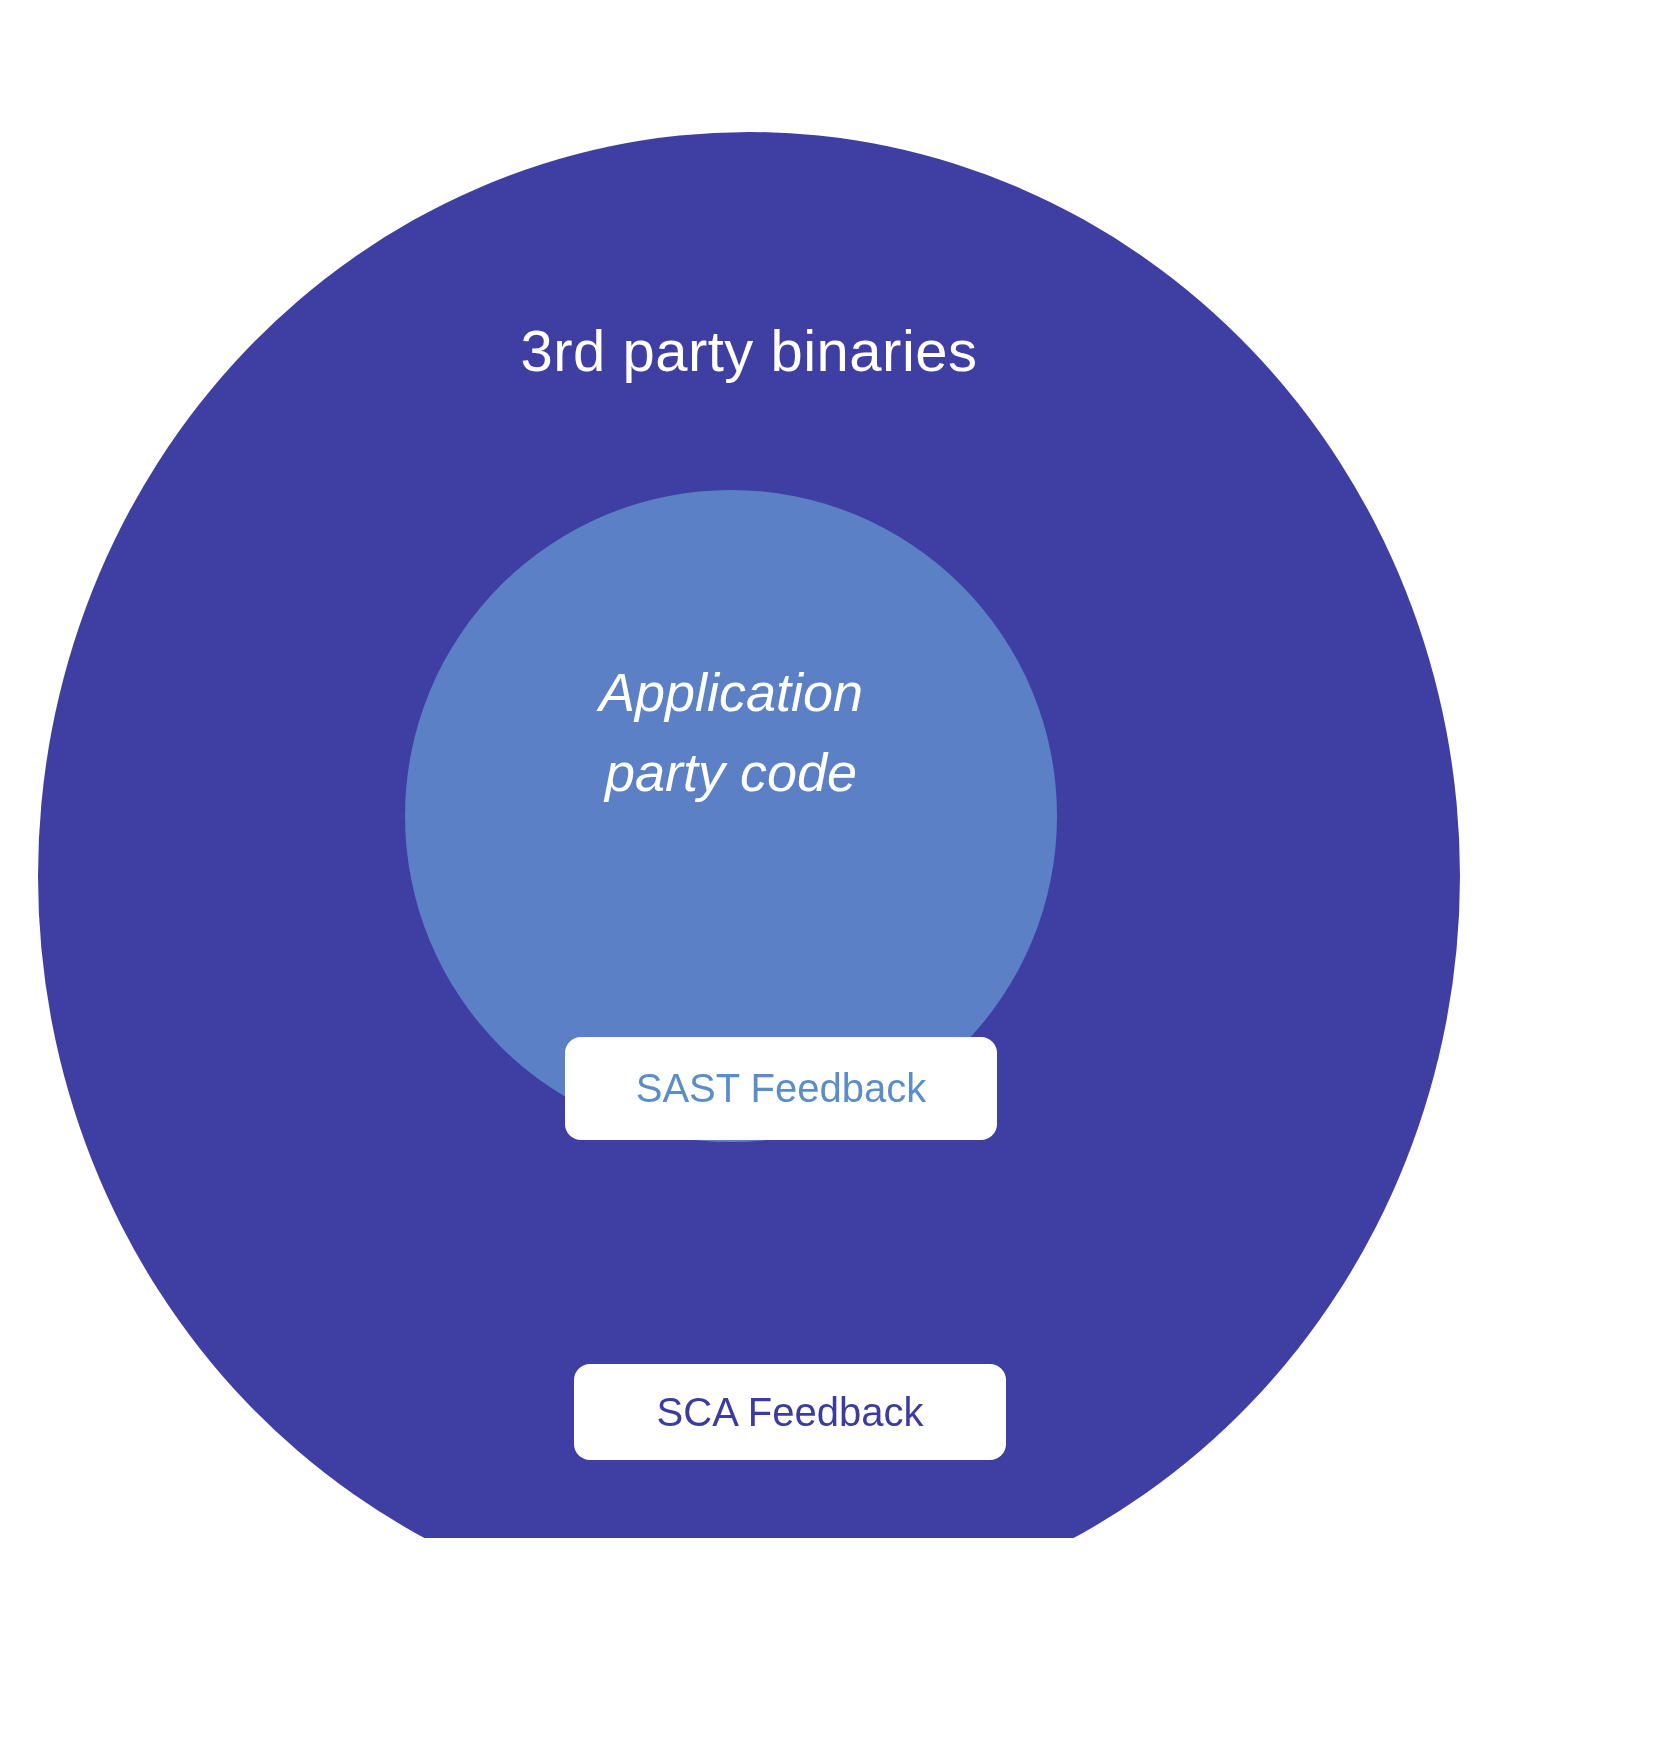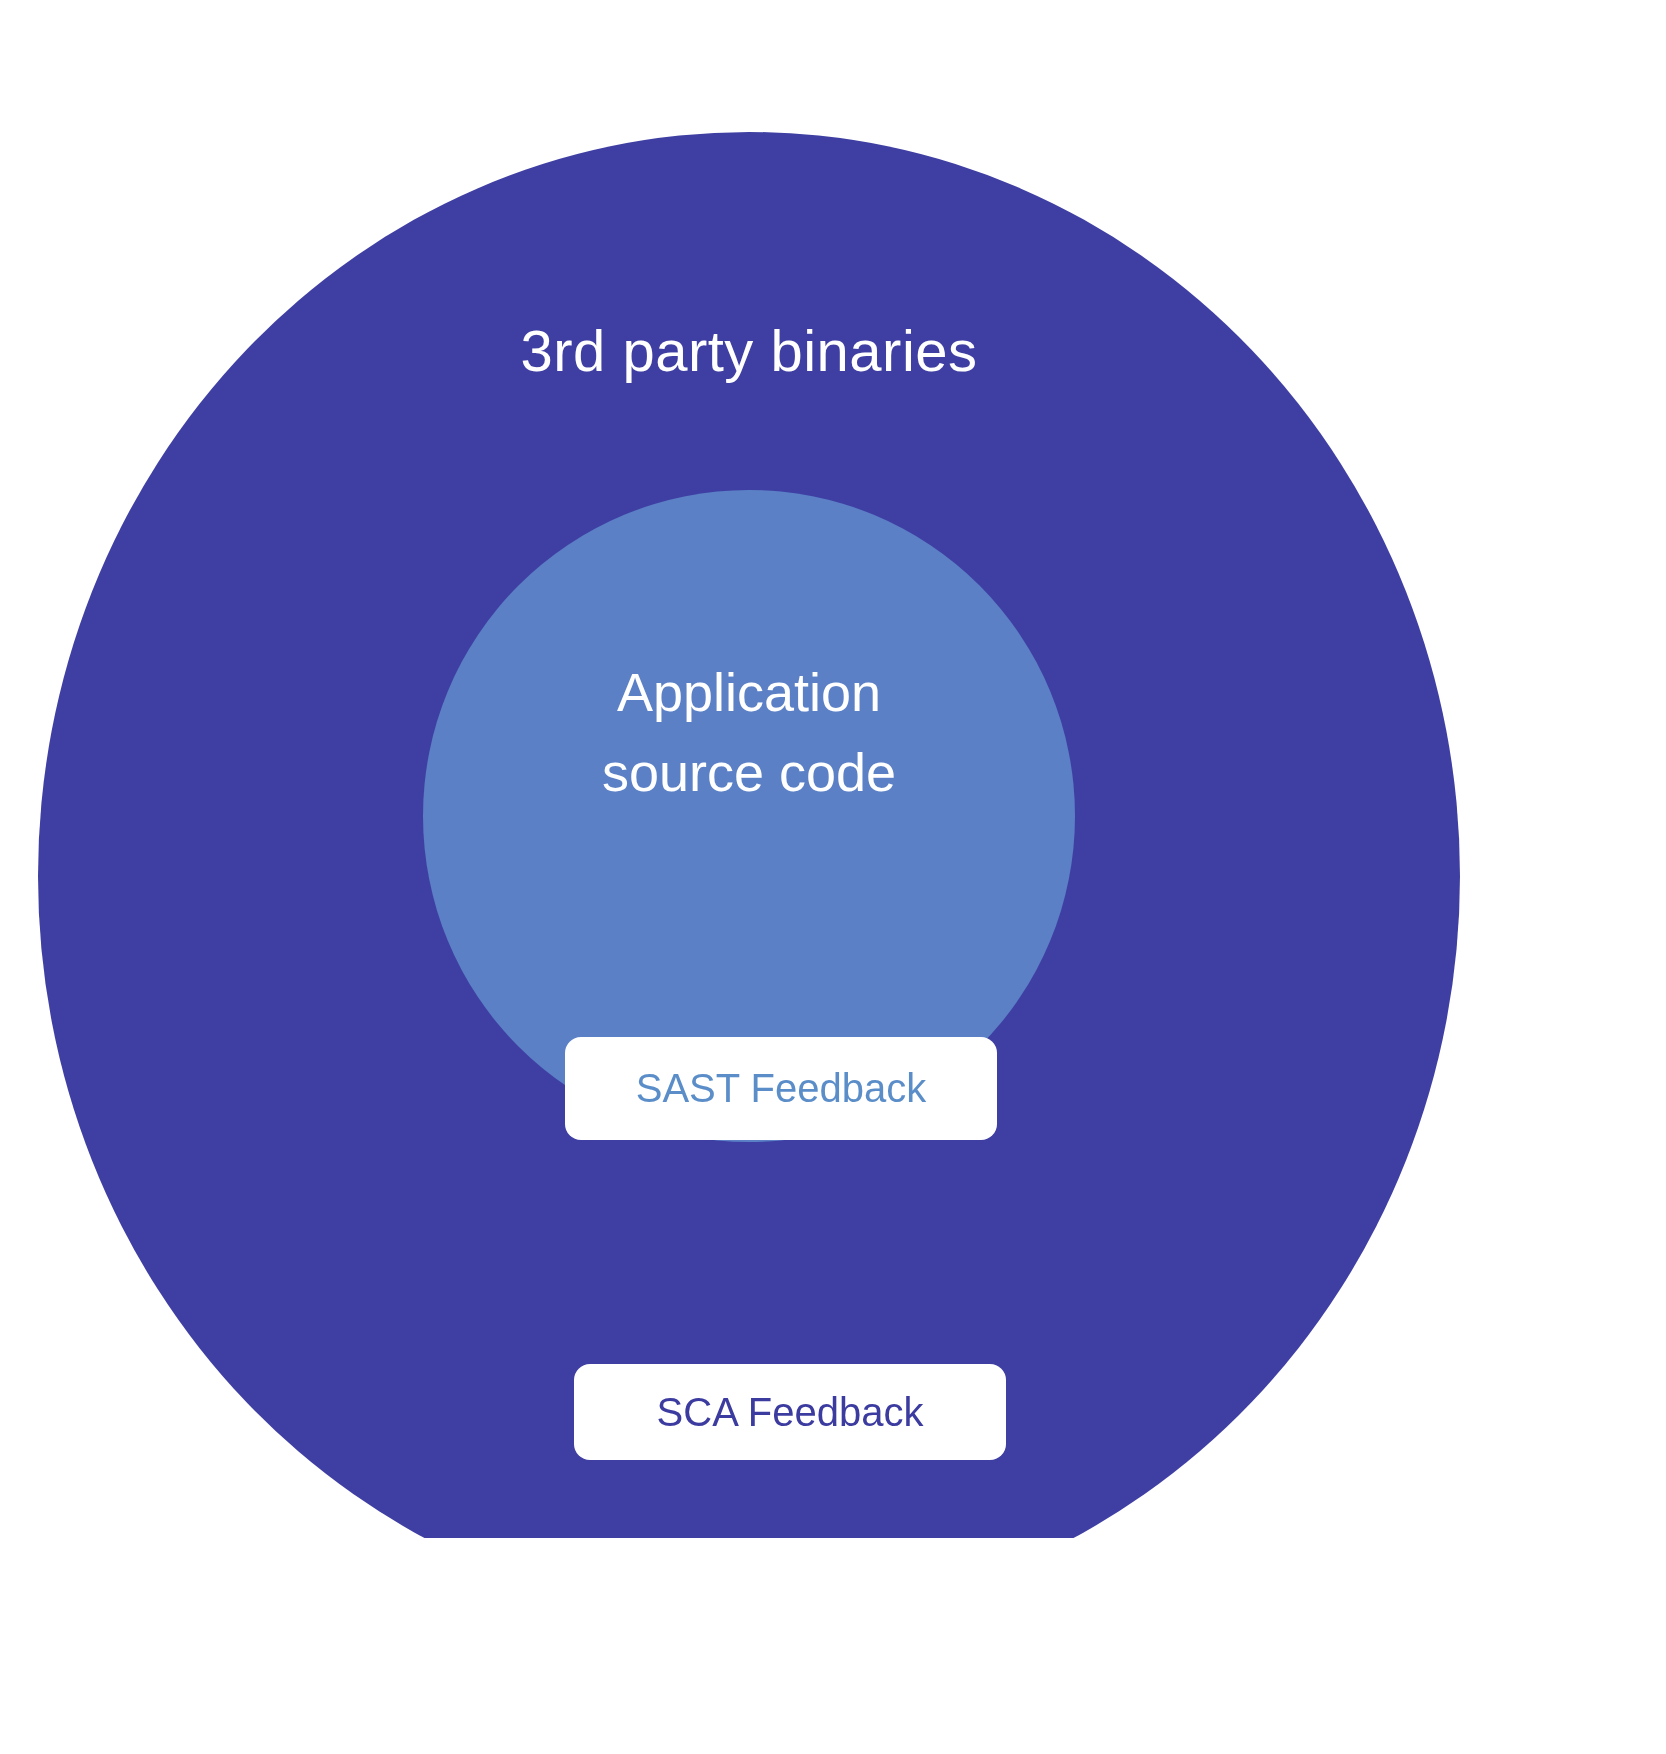"Application" .inner-circle { font-style: none -> italic; left: 385px -> 367px }
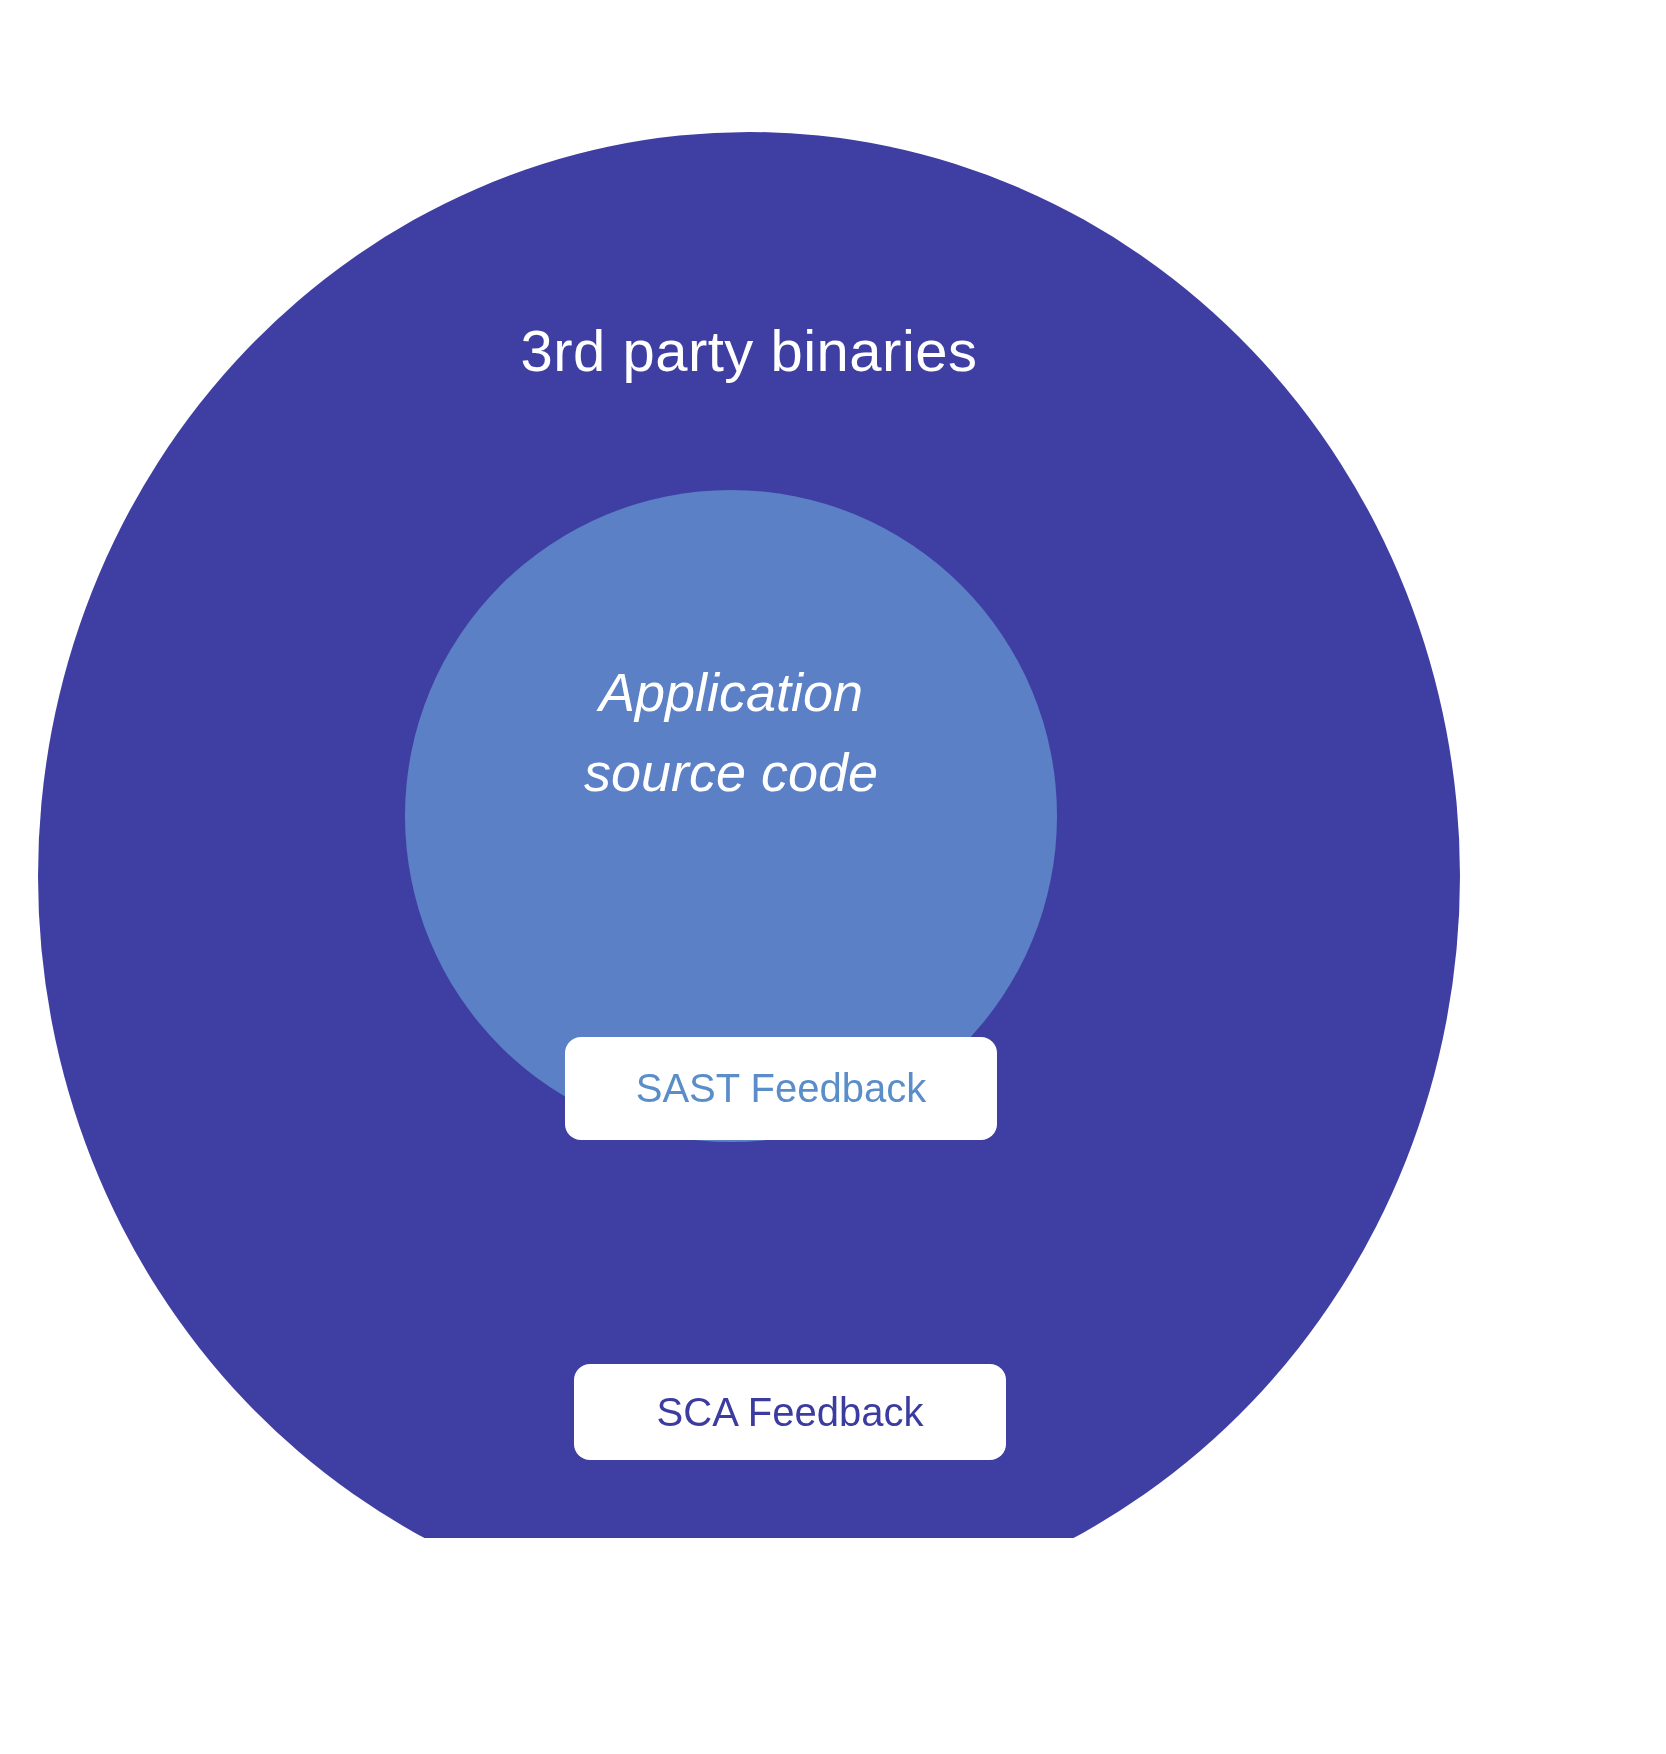"source code" div { text: source -> party }
